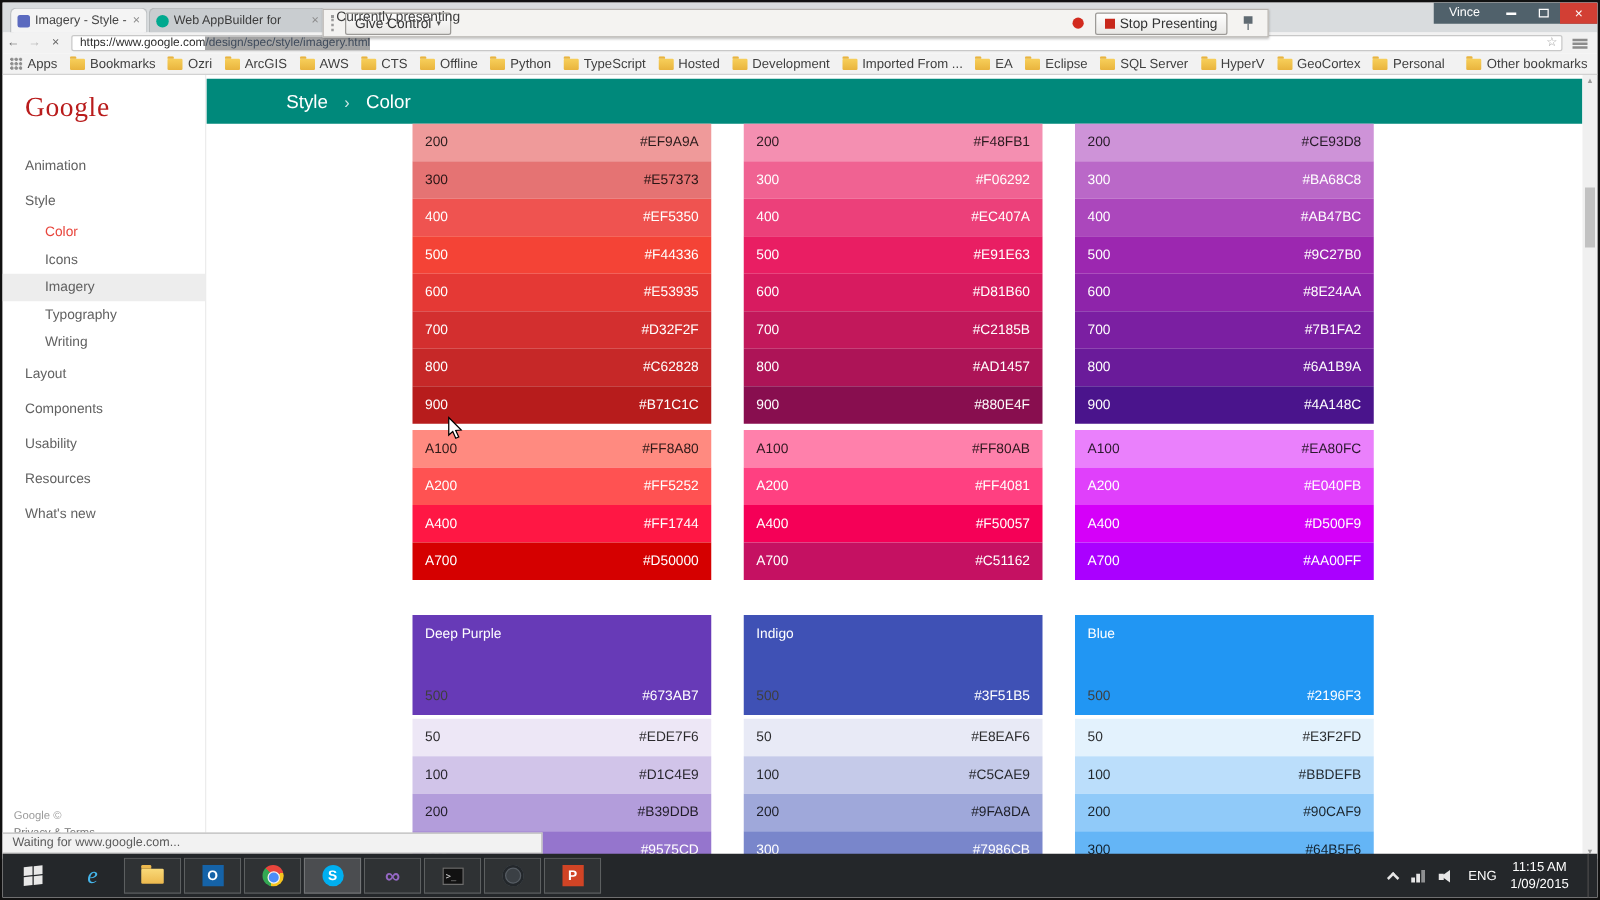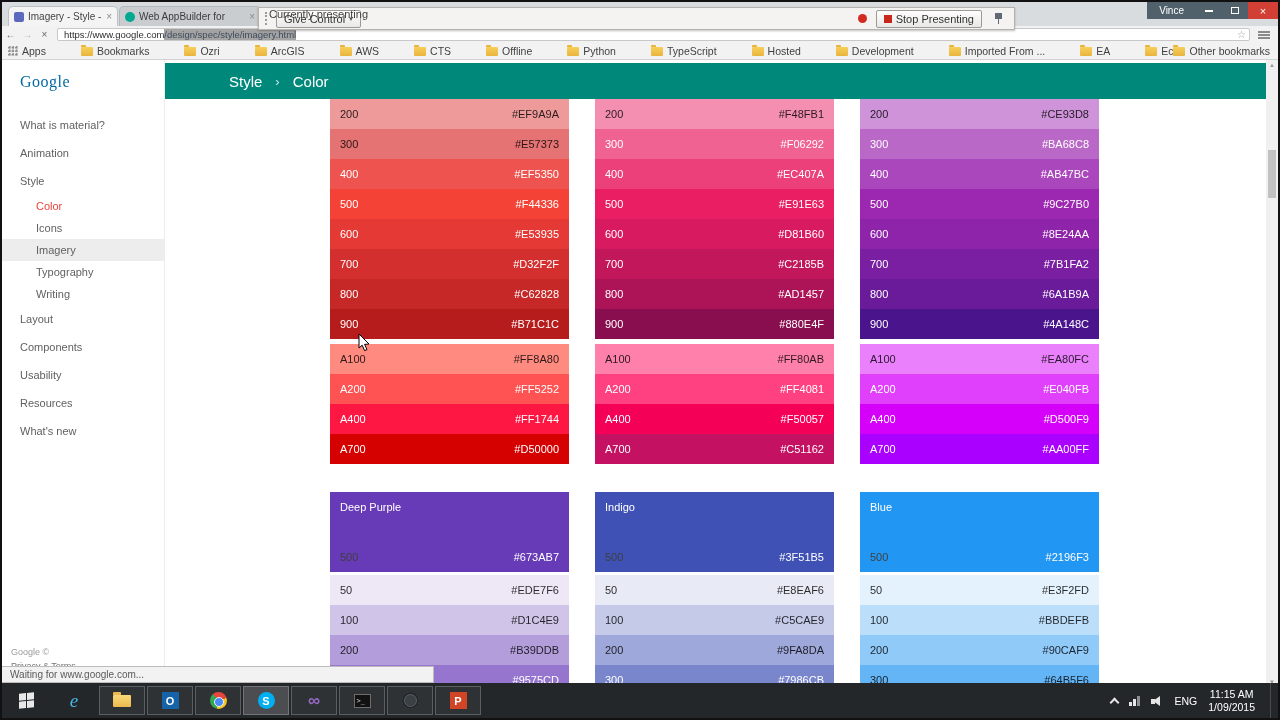"Apps" .bm-items { gap: 25px -> none }
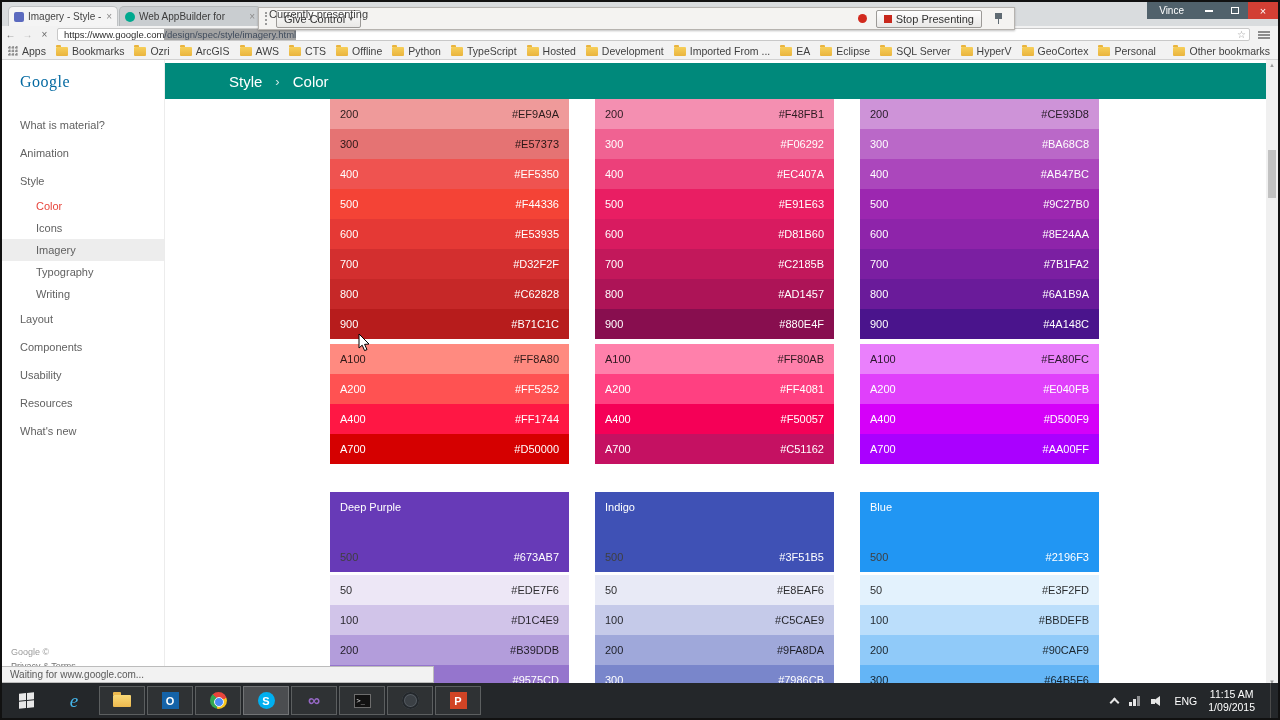"Google" .logo { color: #0369a1 -> #b91c1c; font-size: 16px -> 22px }
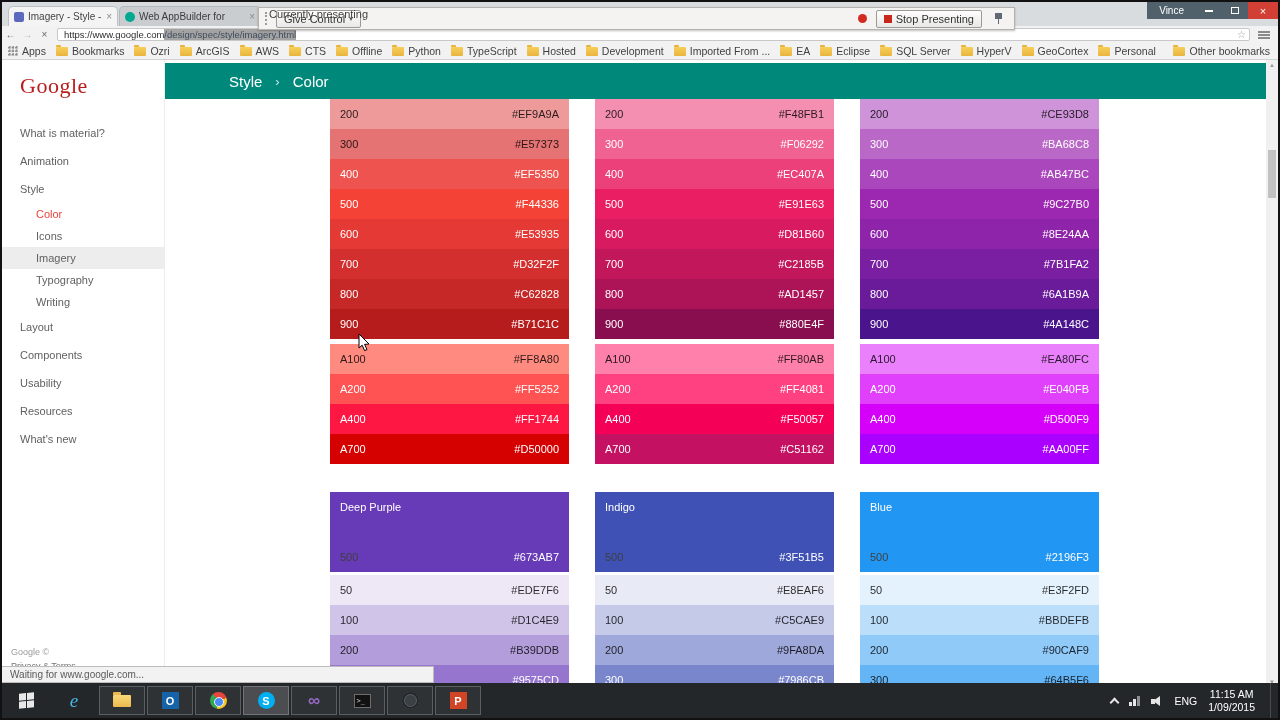"What is material?" div.side-item { html: <div>What is material?</div> -> none }
